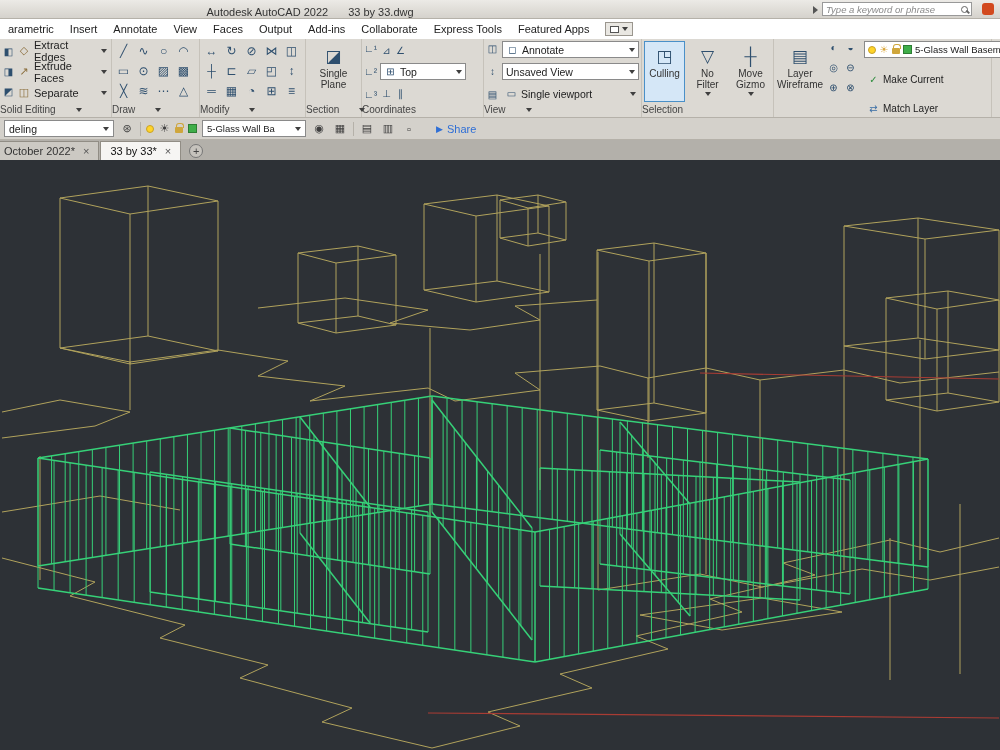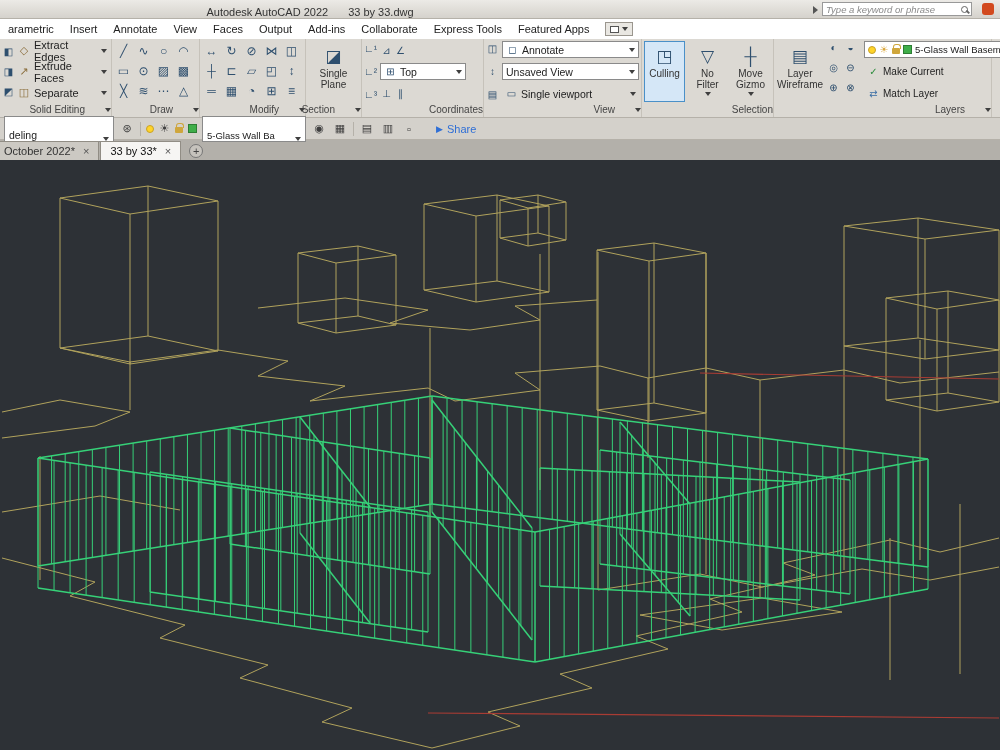"Solid Editing" .rlabel { justify-content: flex-end -> flex-start }
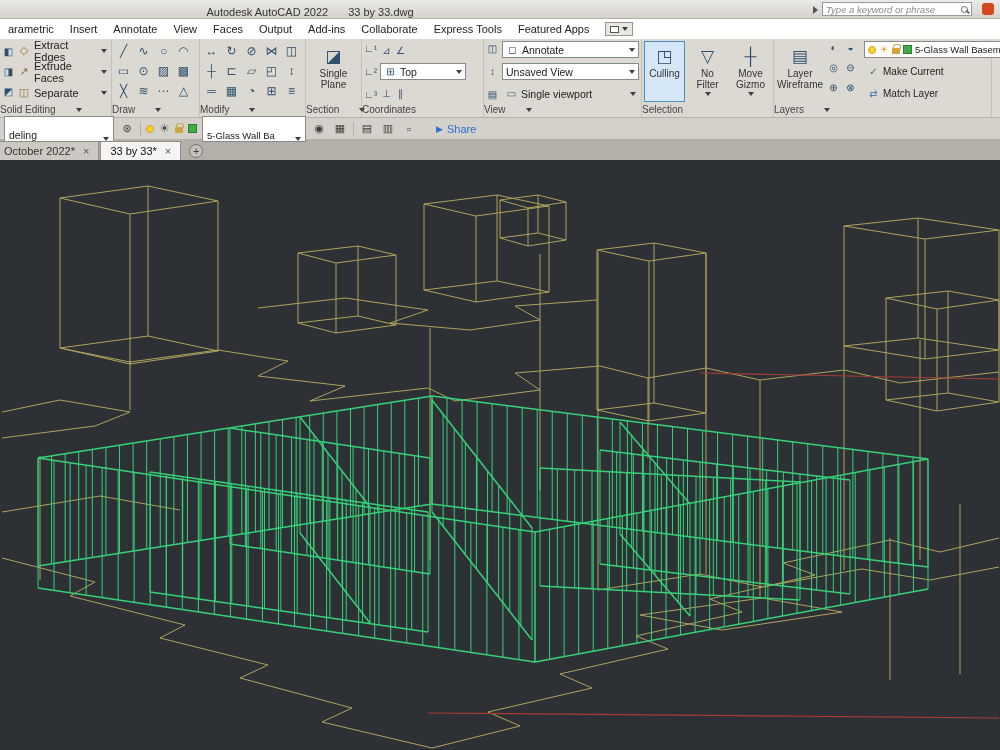"Layers" div.rlabel { html: <div> <span>Layers</span> <span></span> </div> -> none }
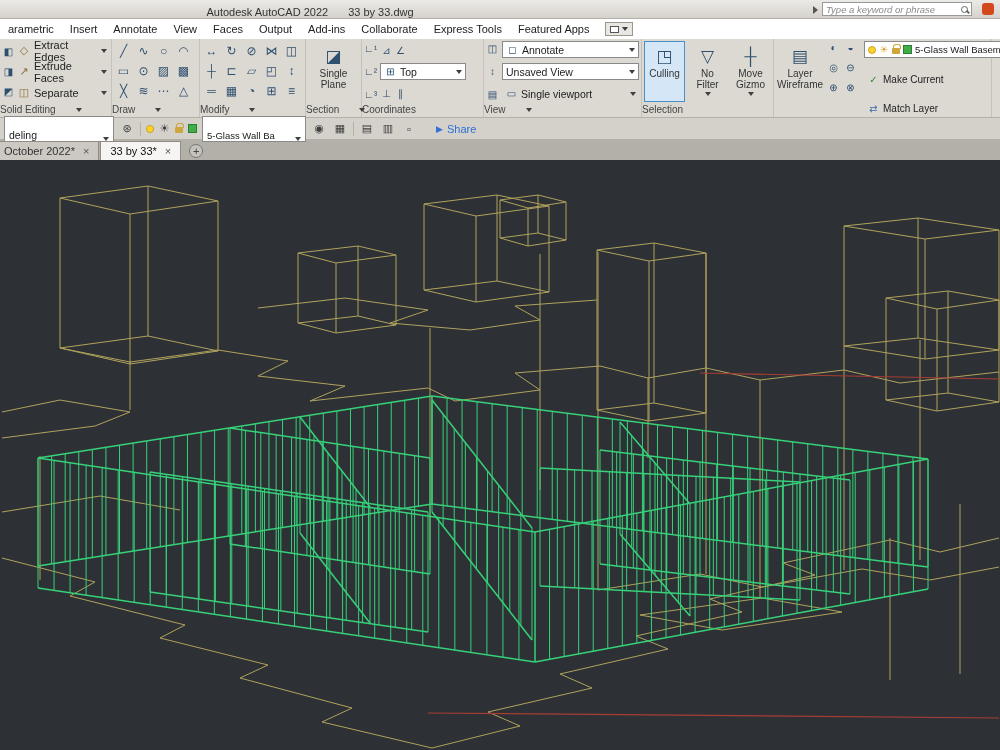"deling" .qcombo { align-items: flex-end -> center; height: 26px -> 17px }
